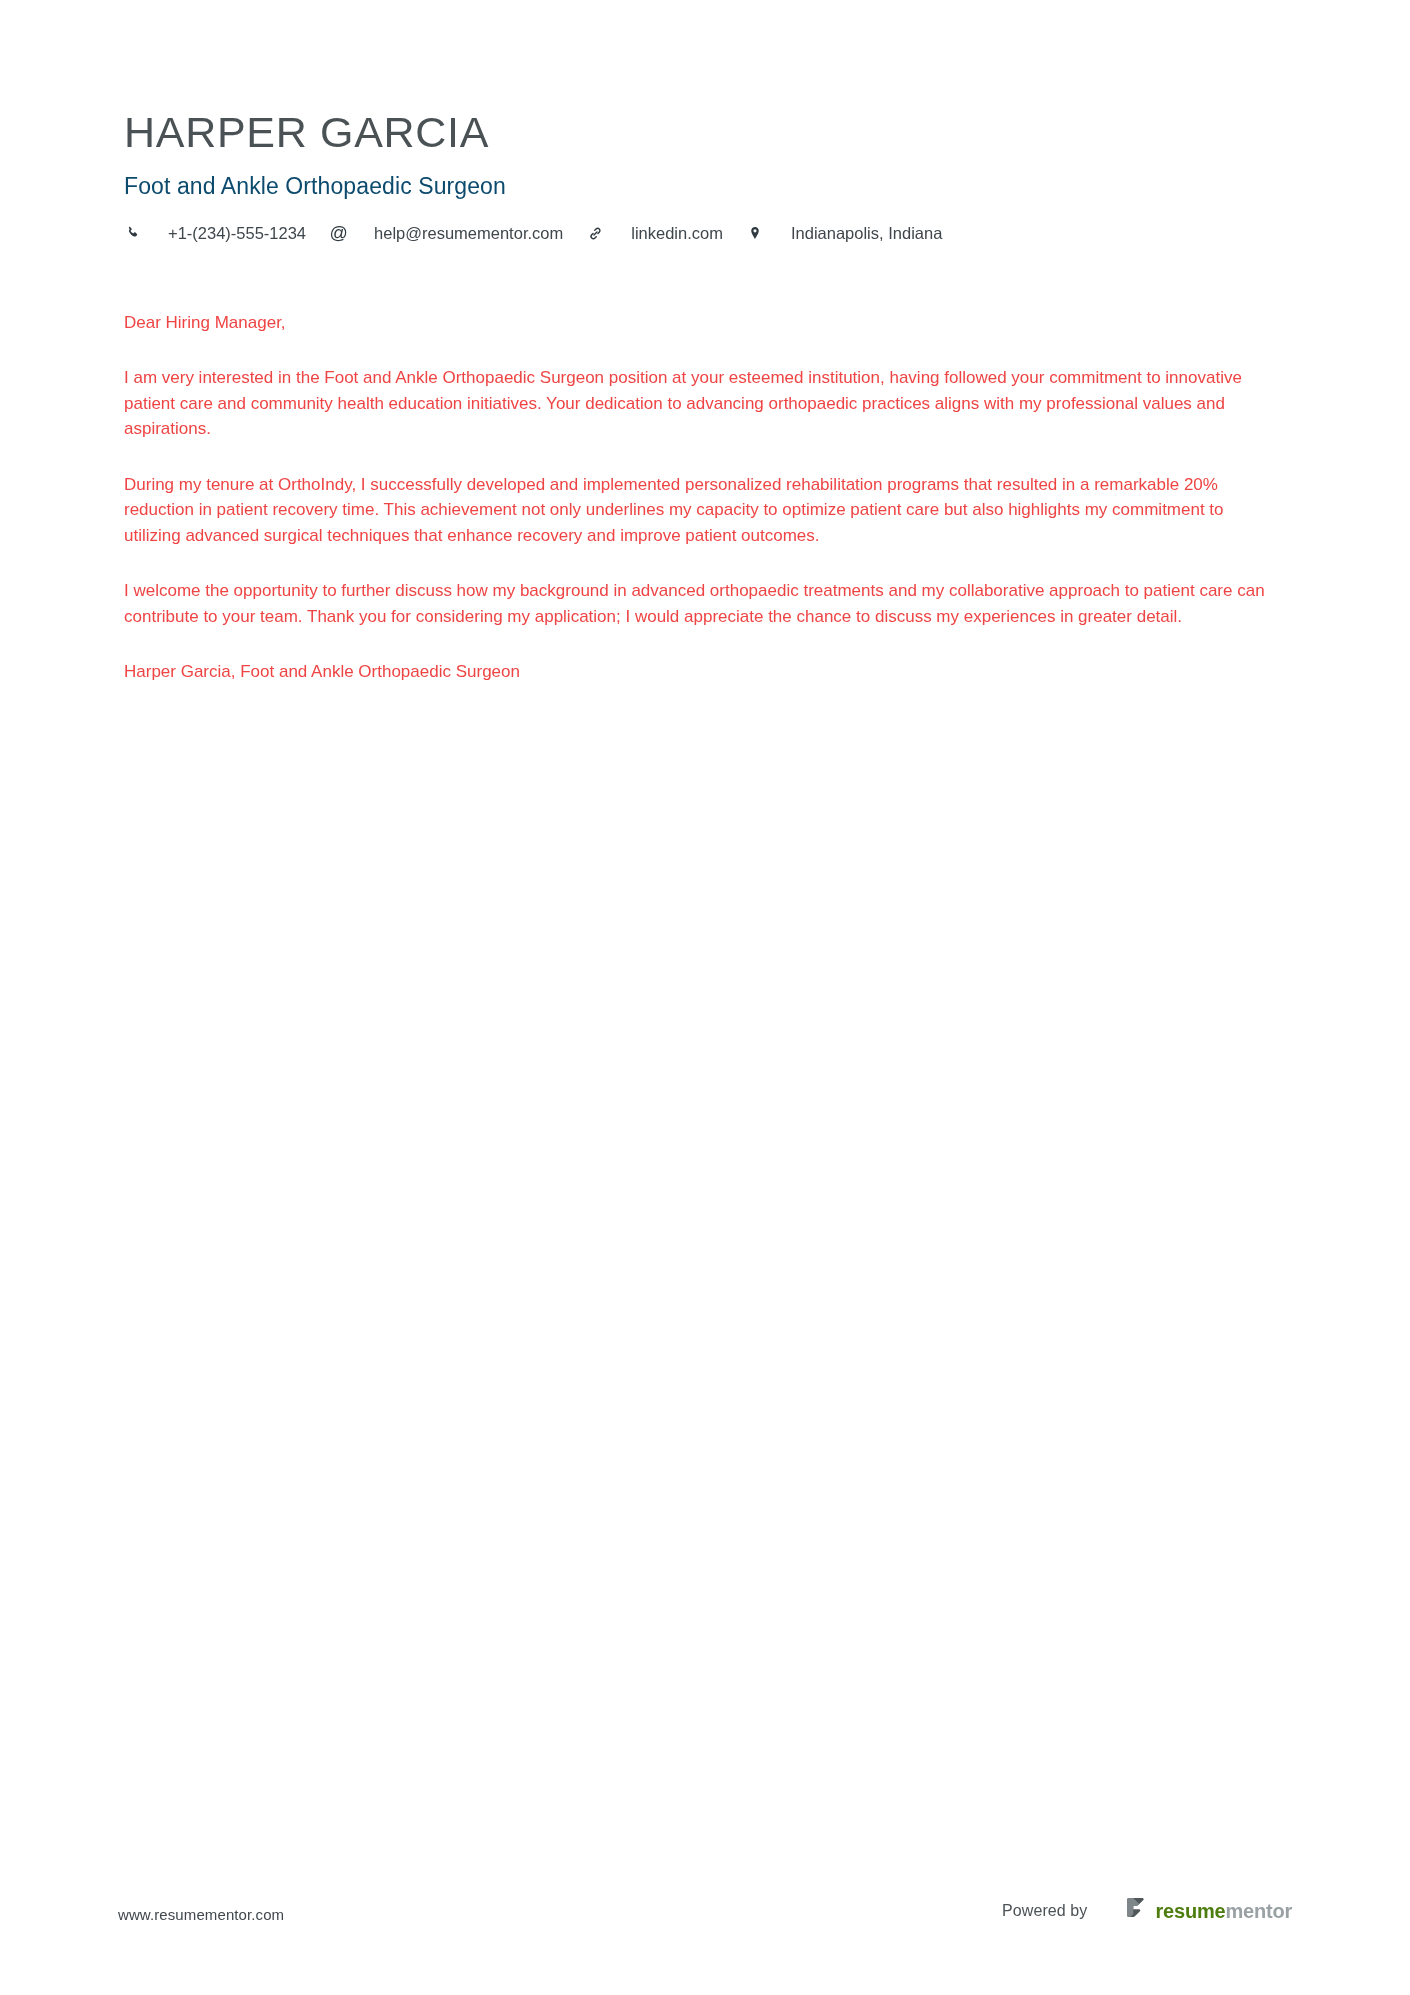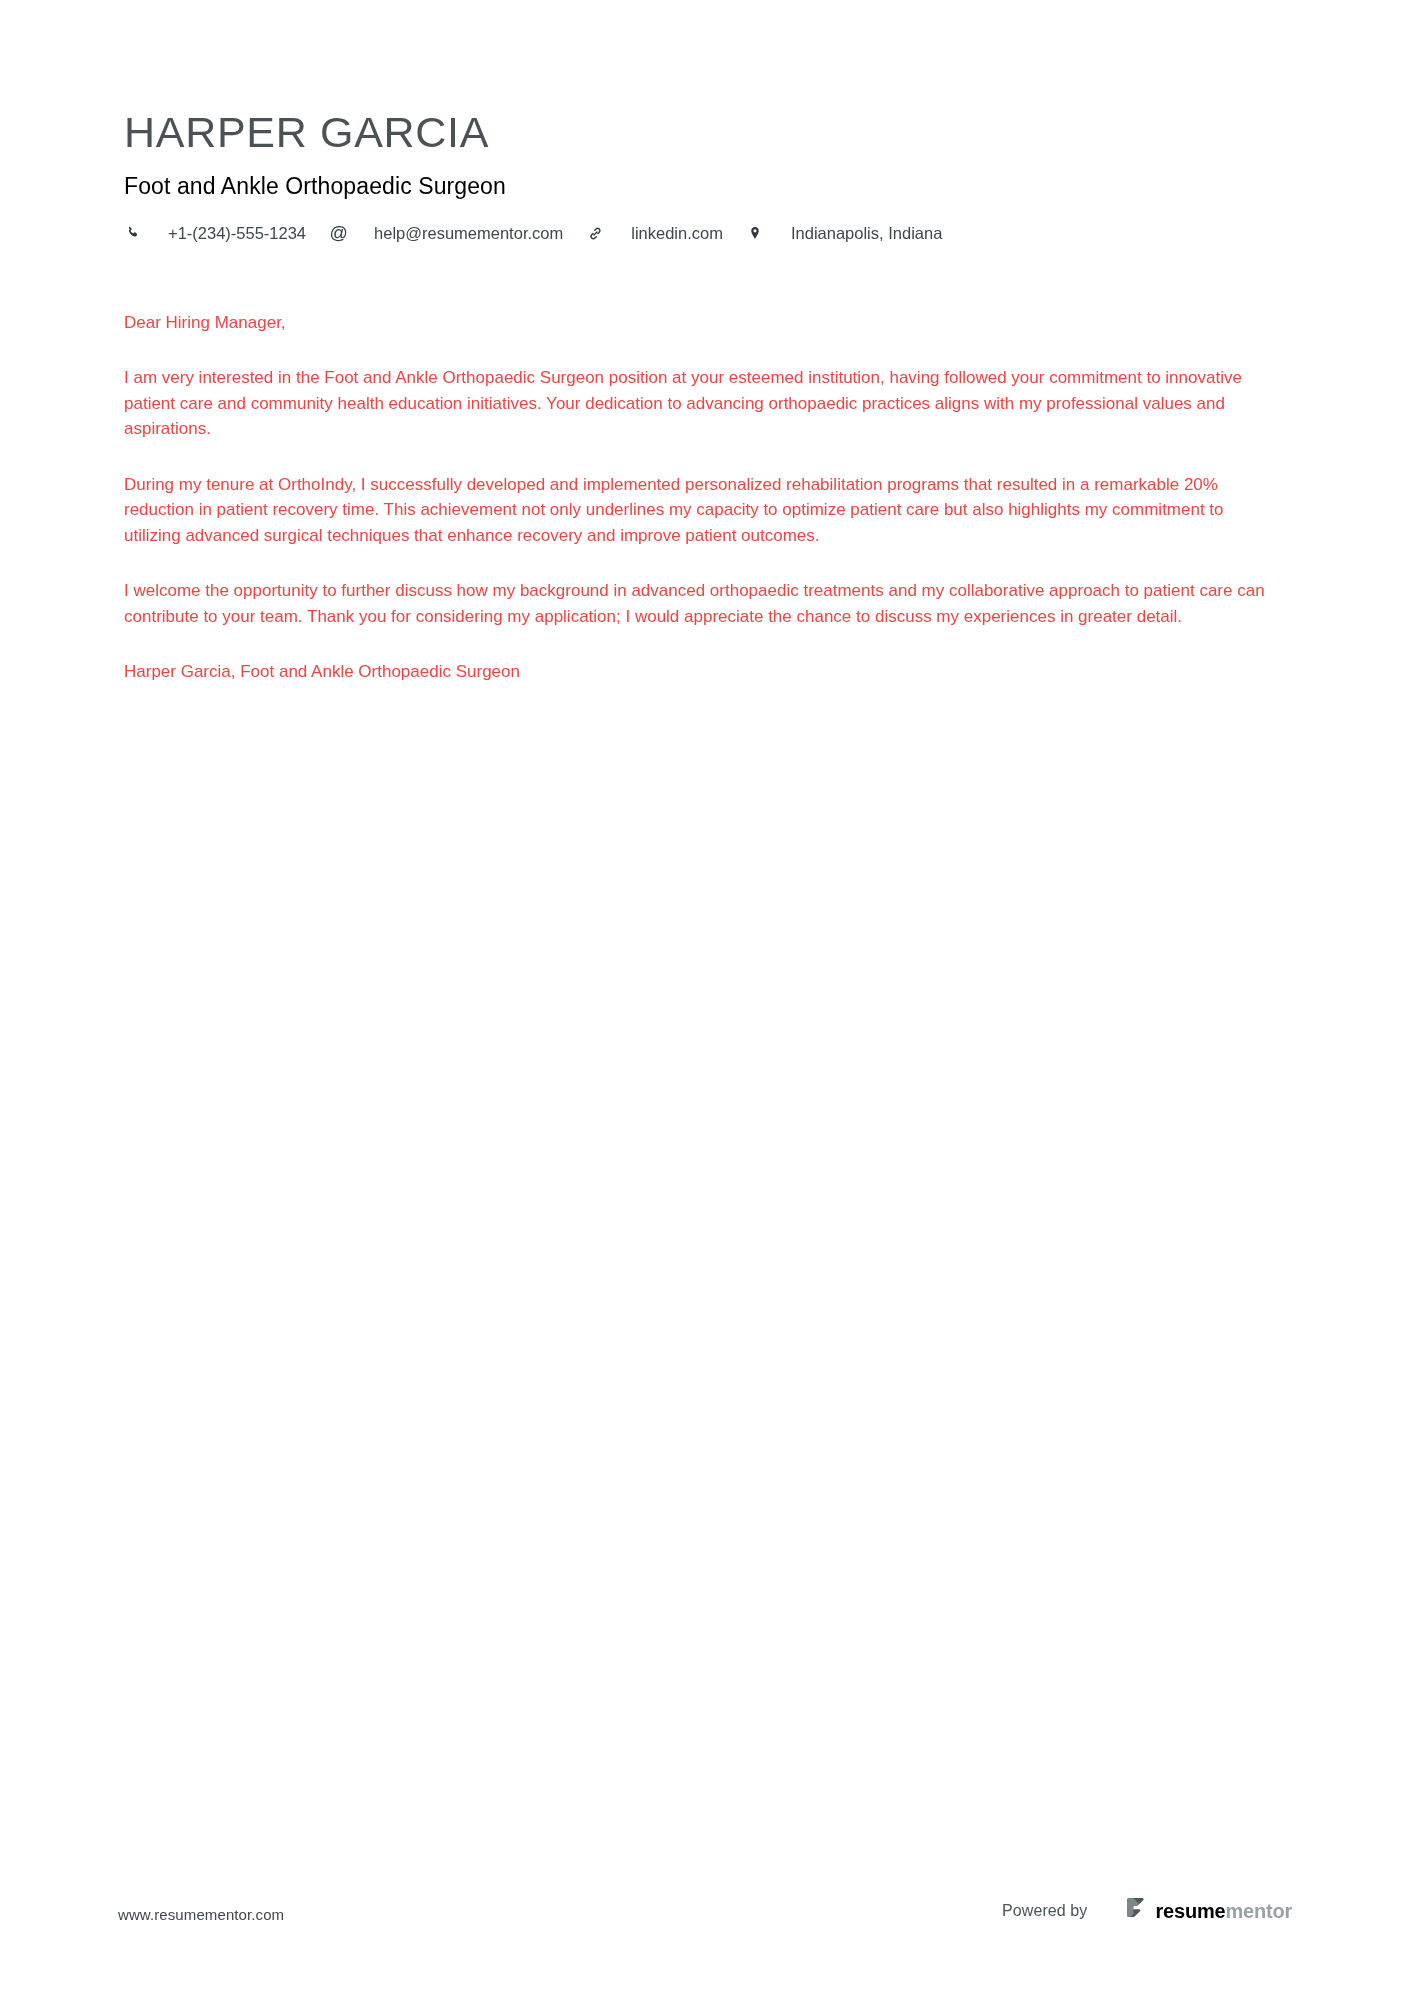"Foot and Ankle Orthopaedic Surgeon" .job-title { color: #000000 -> #0c4a6e }
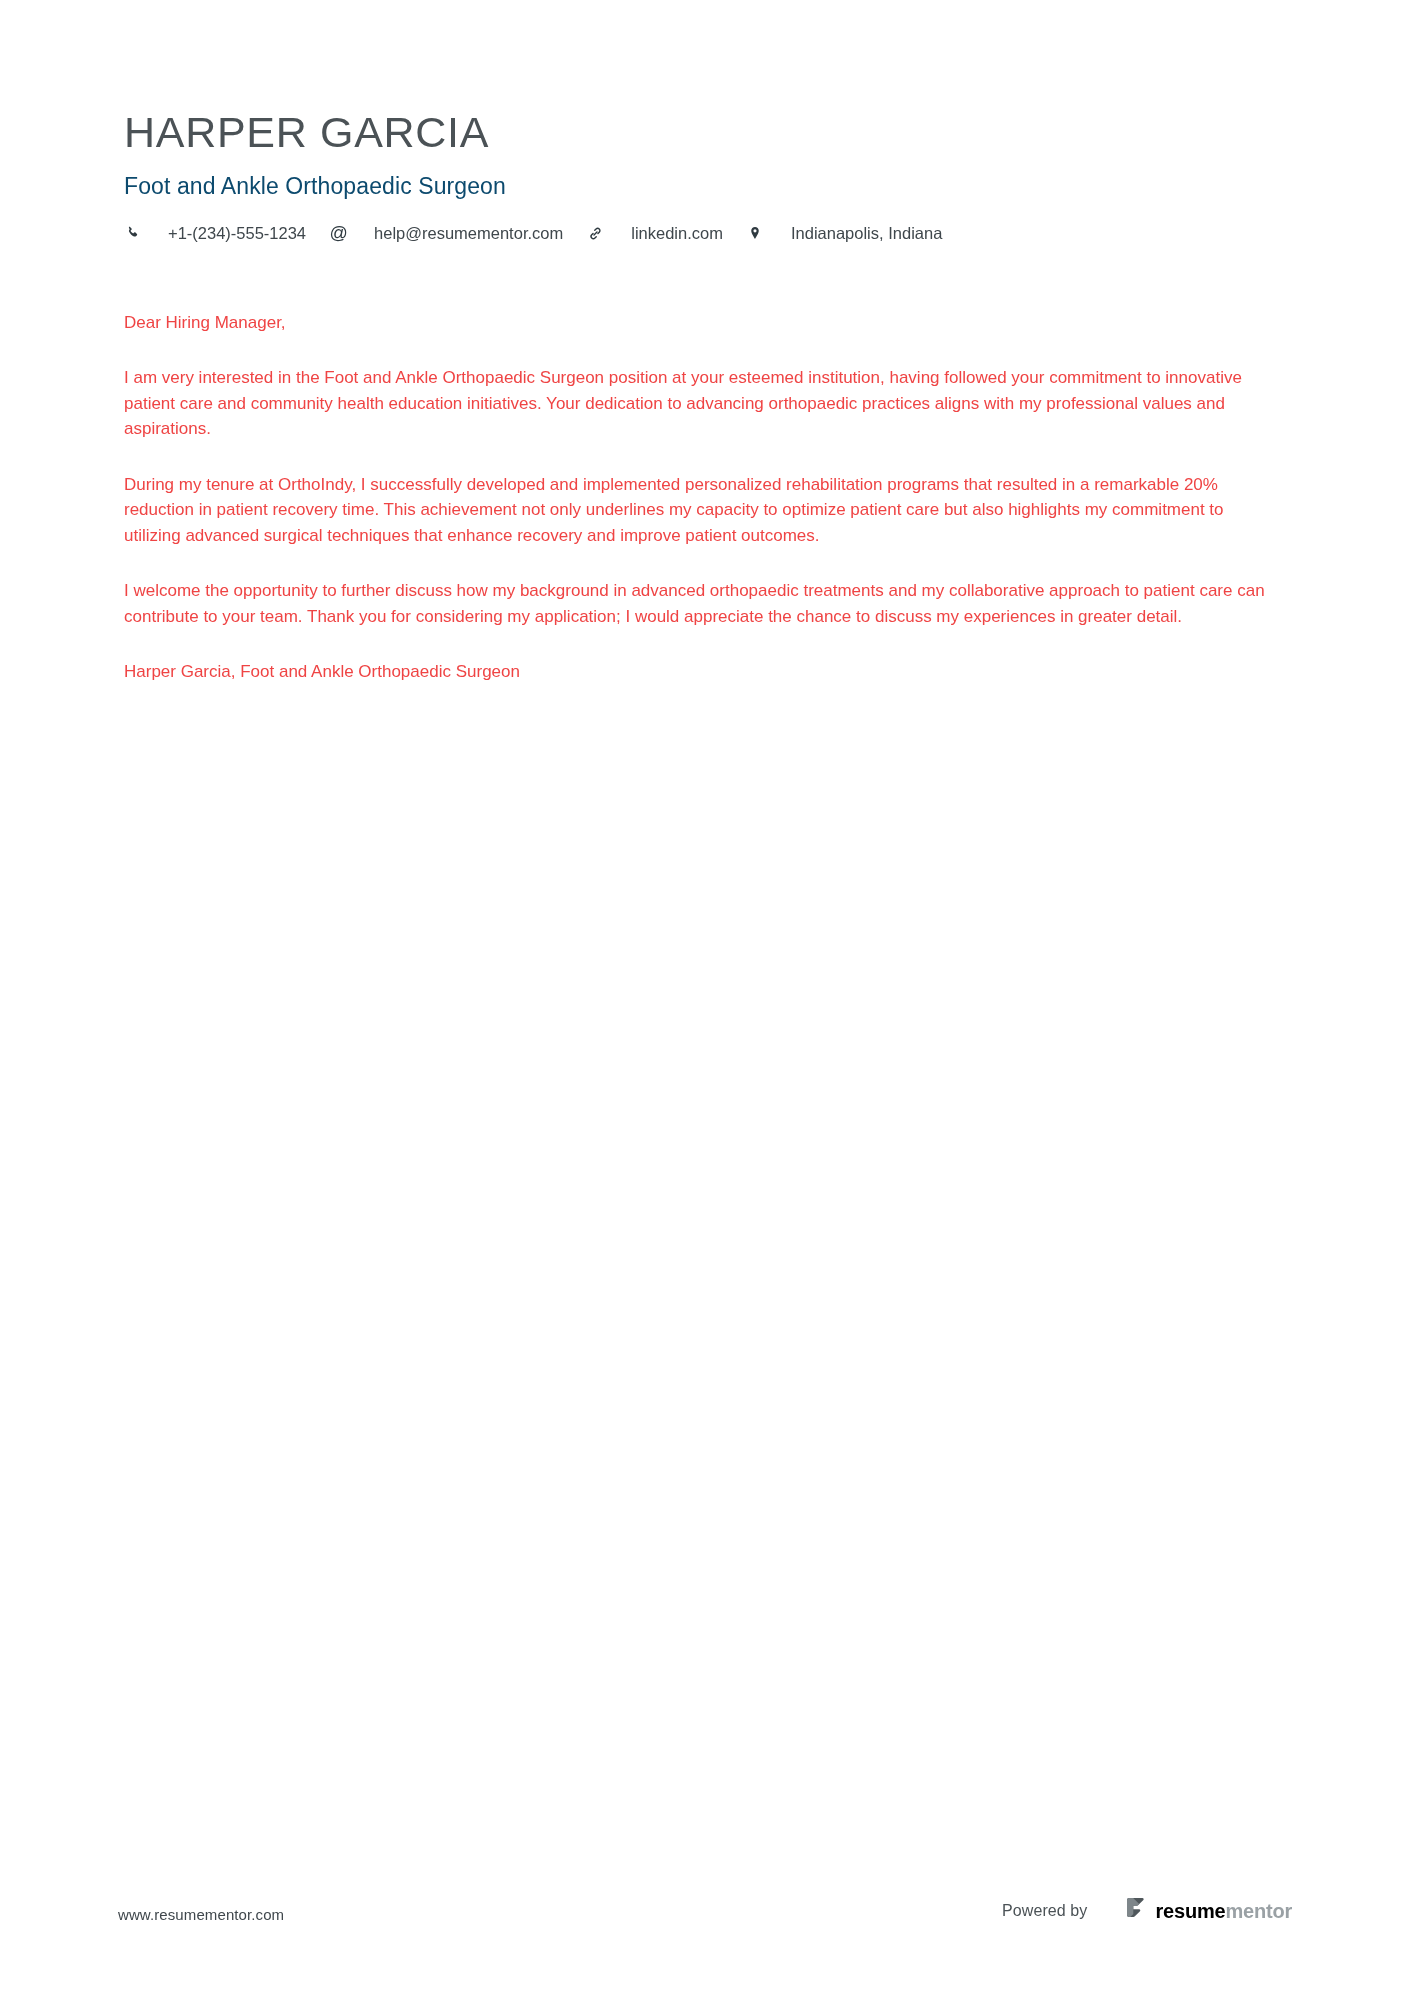"resume" .brand-strong { color: #000000 -> #4d7c0f }
